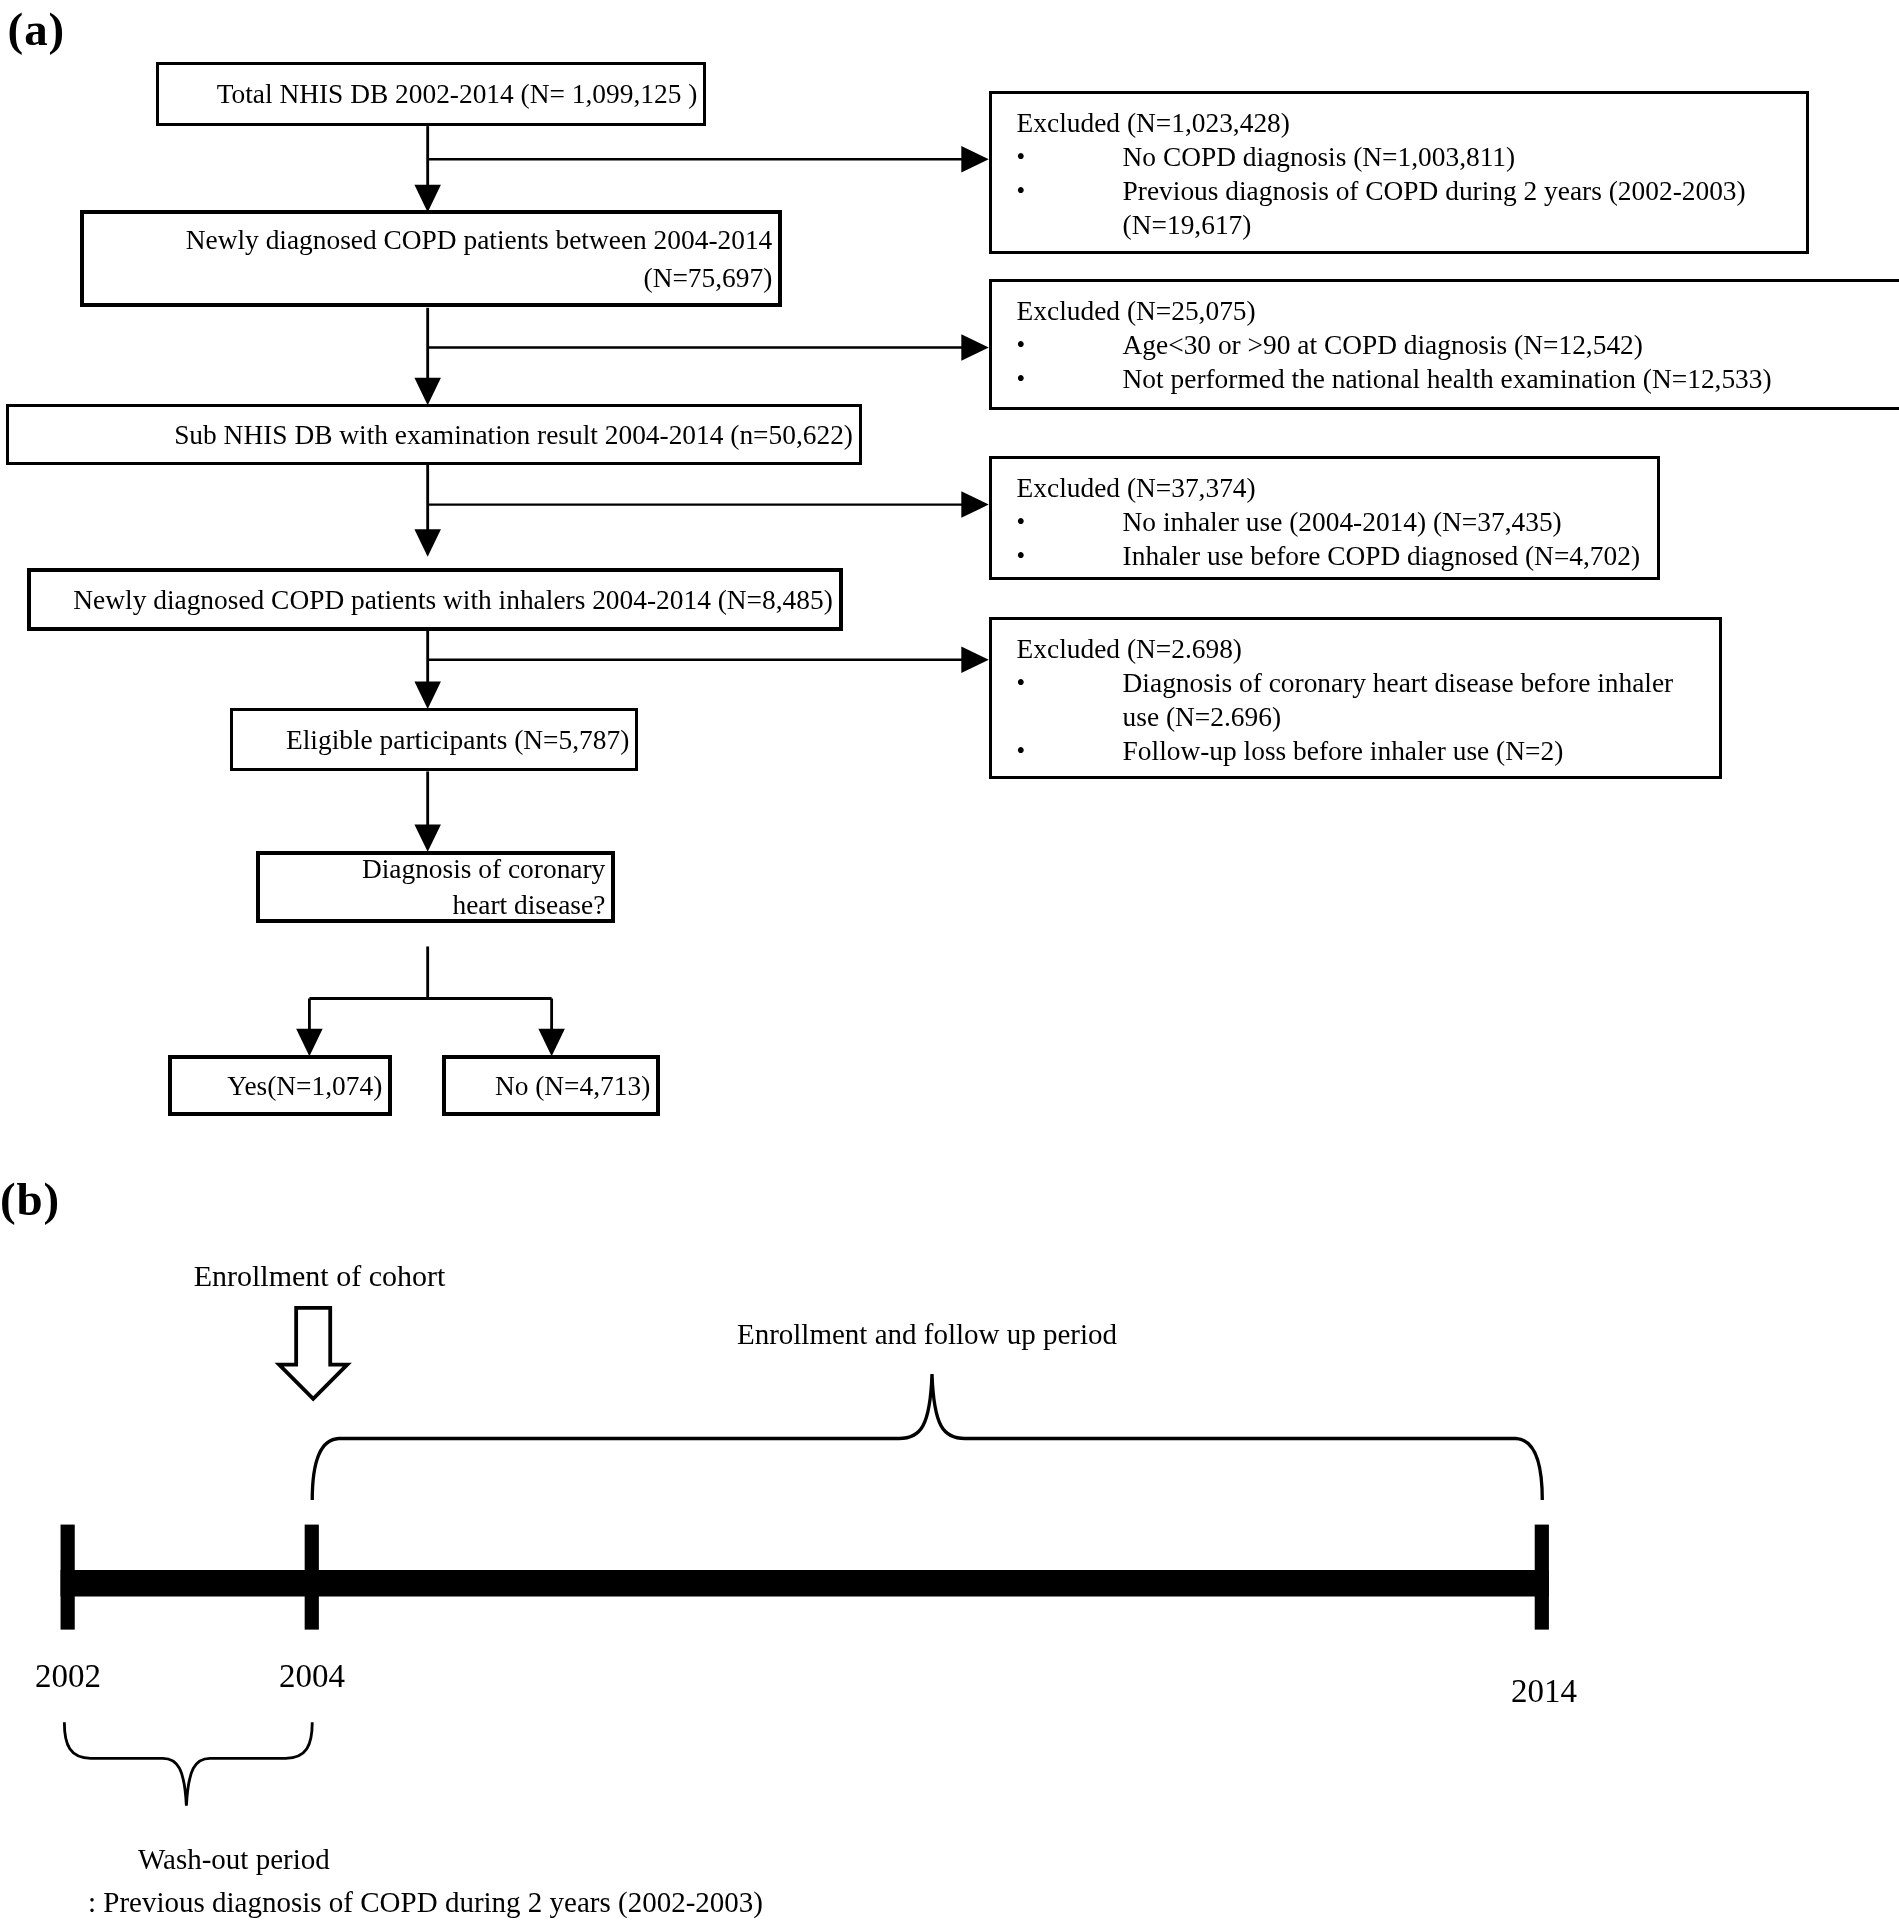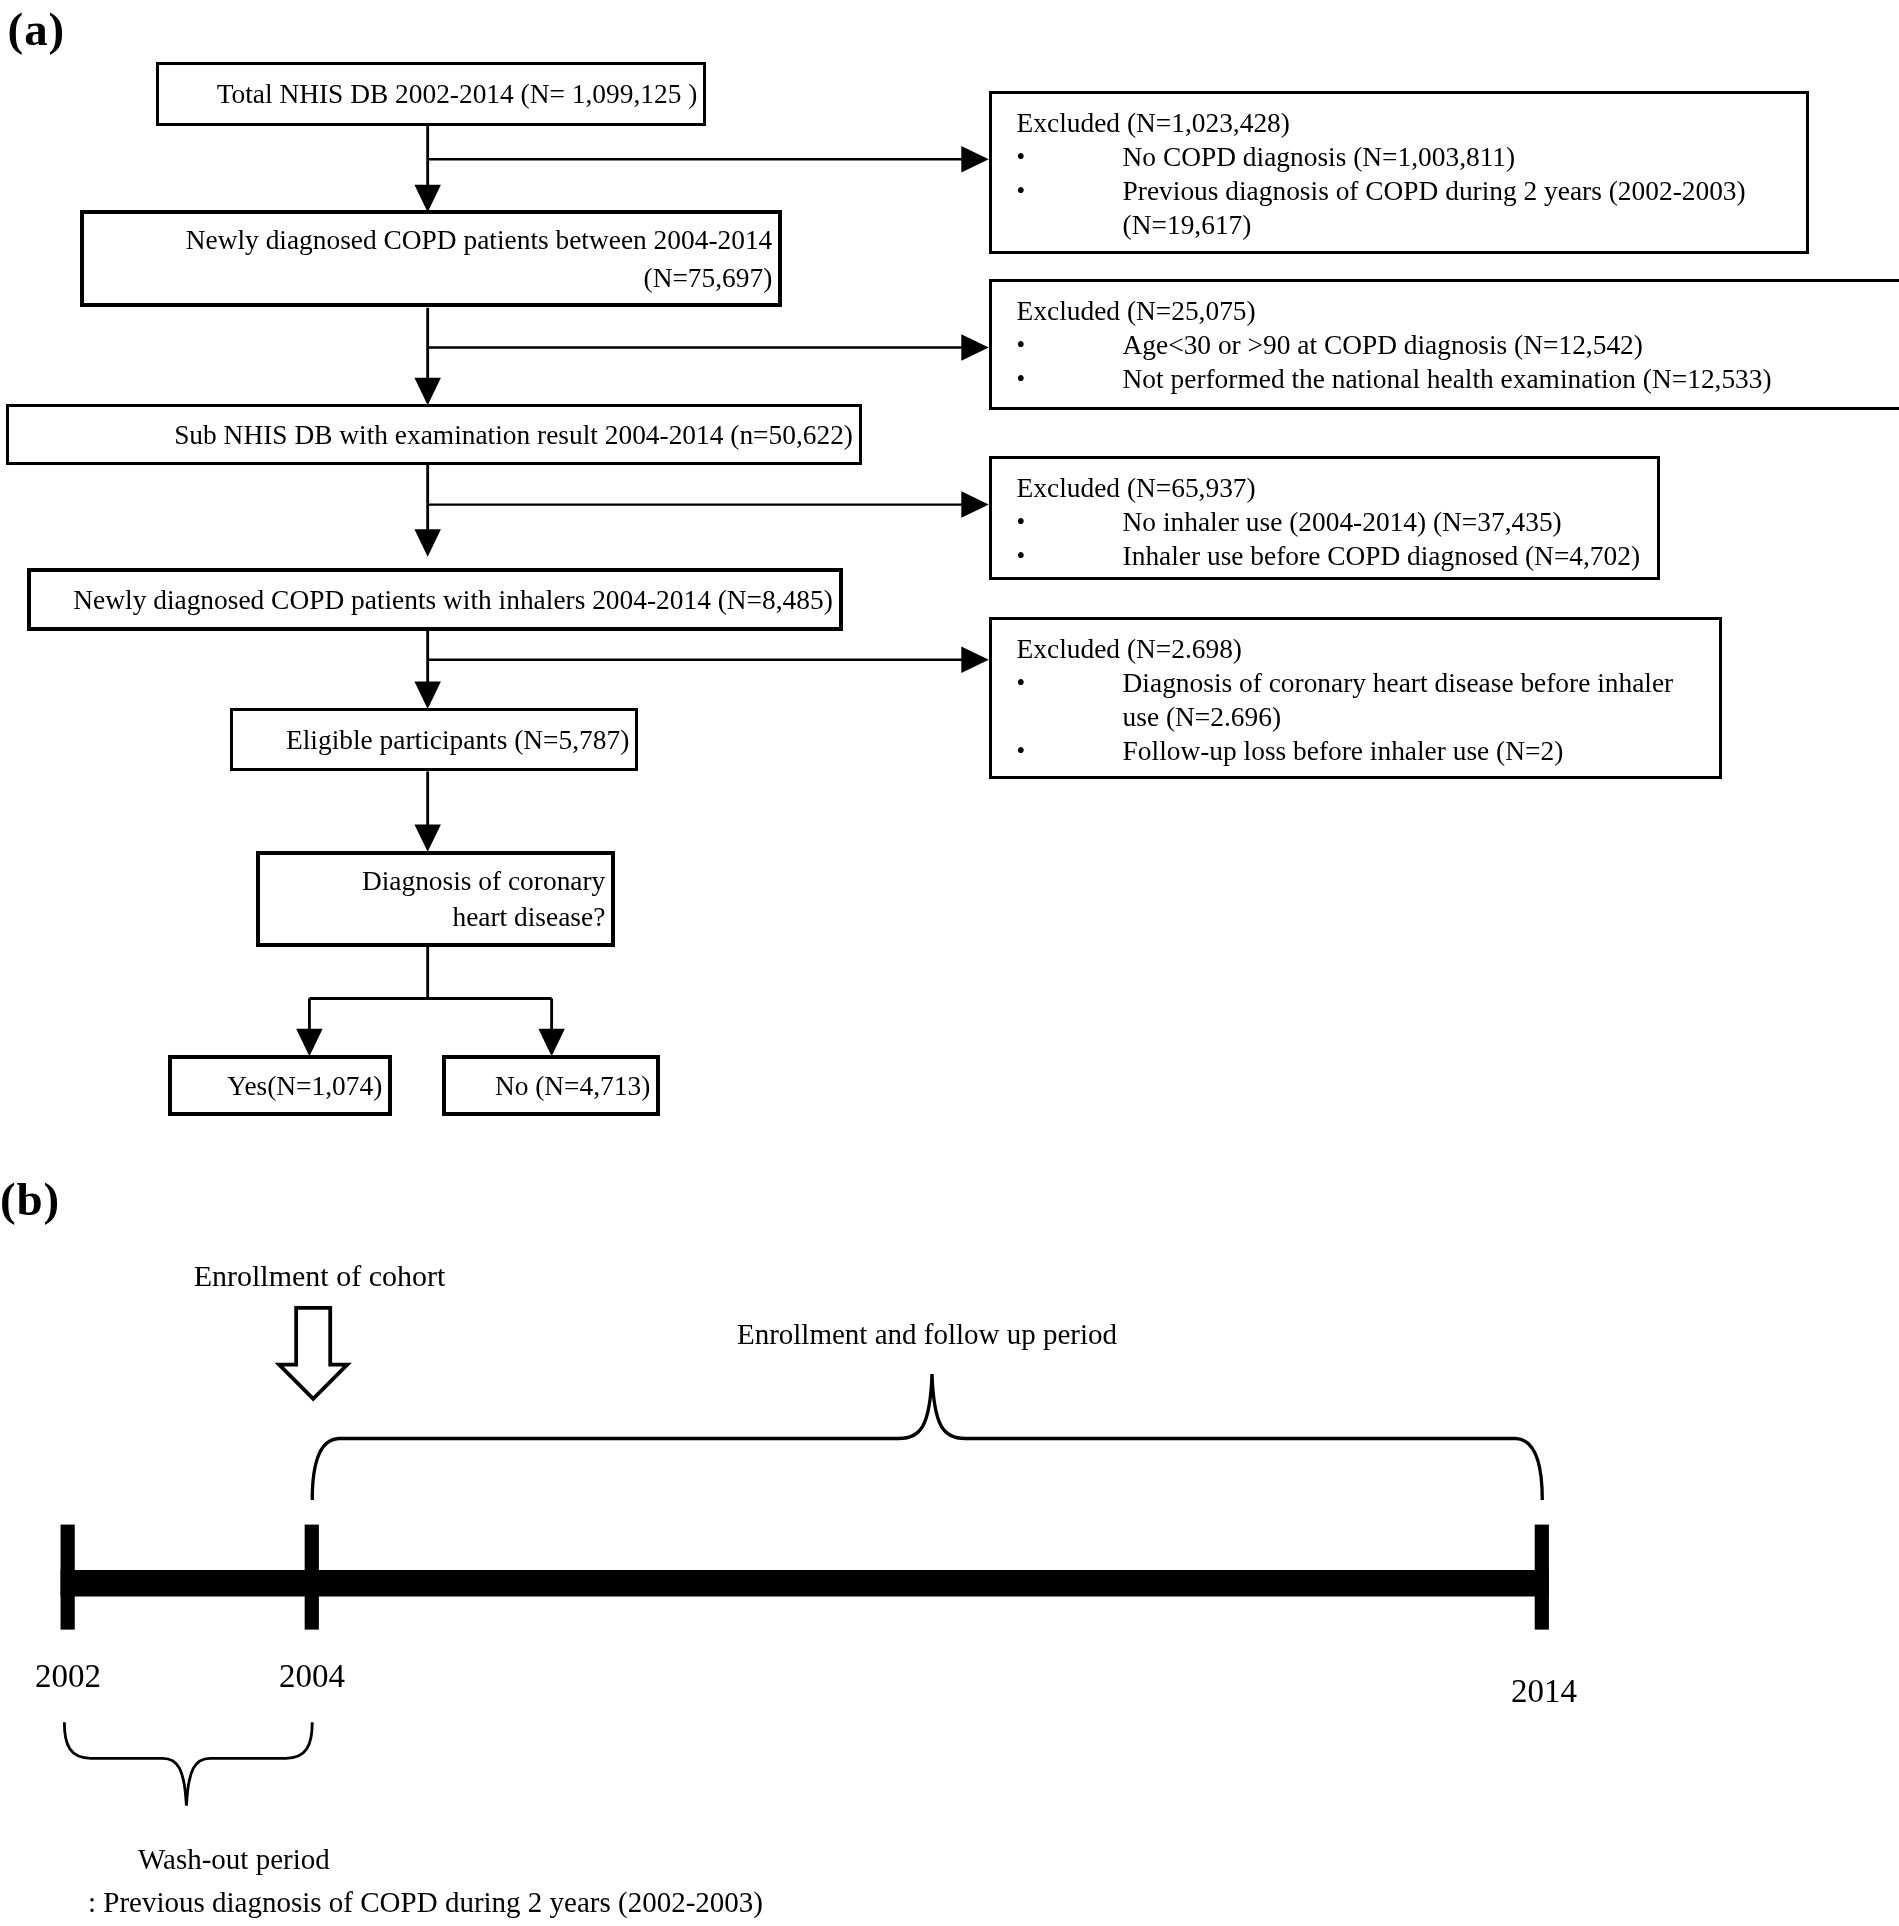"Excluded (N=65,937)" div.excl-title { text: 65,937 -> 37,374 }
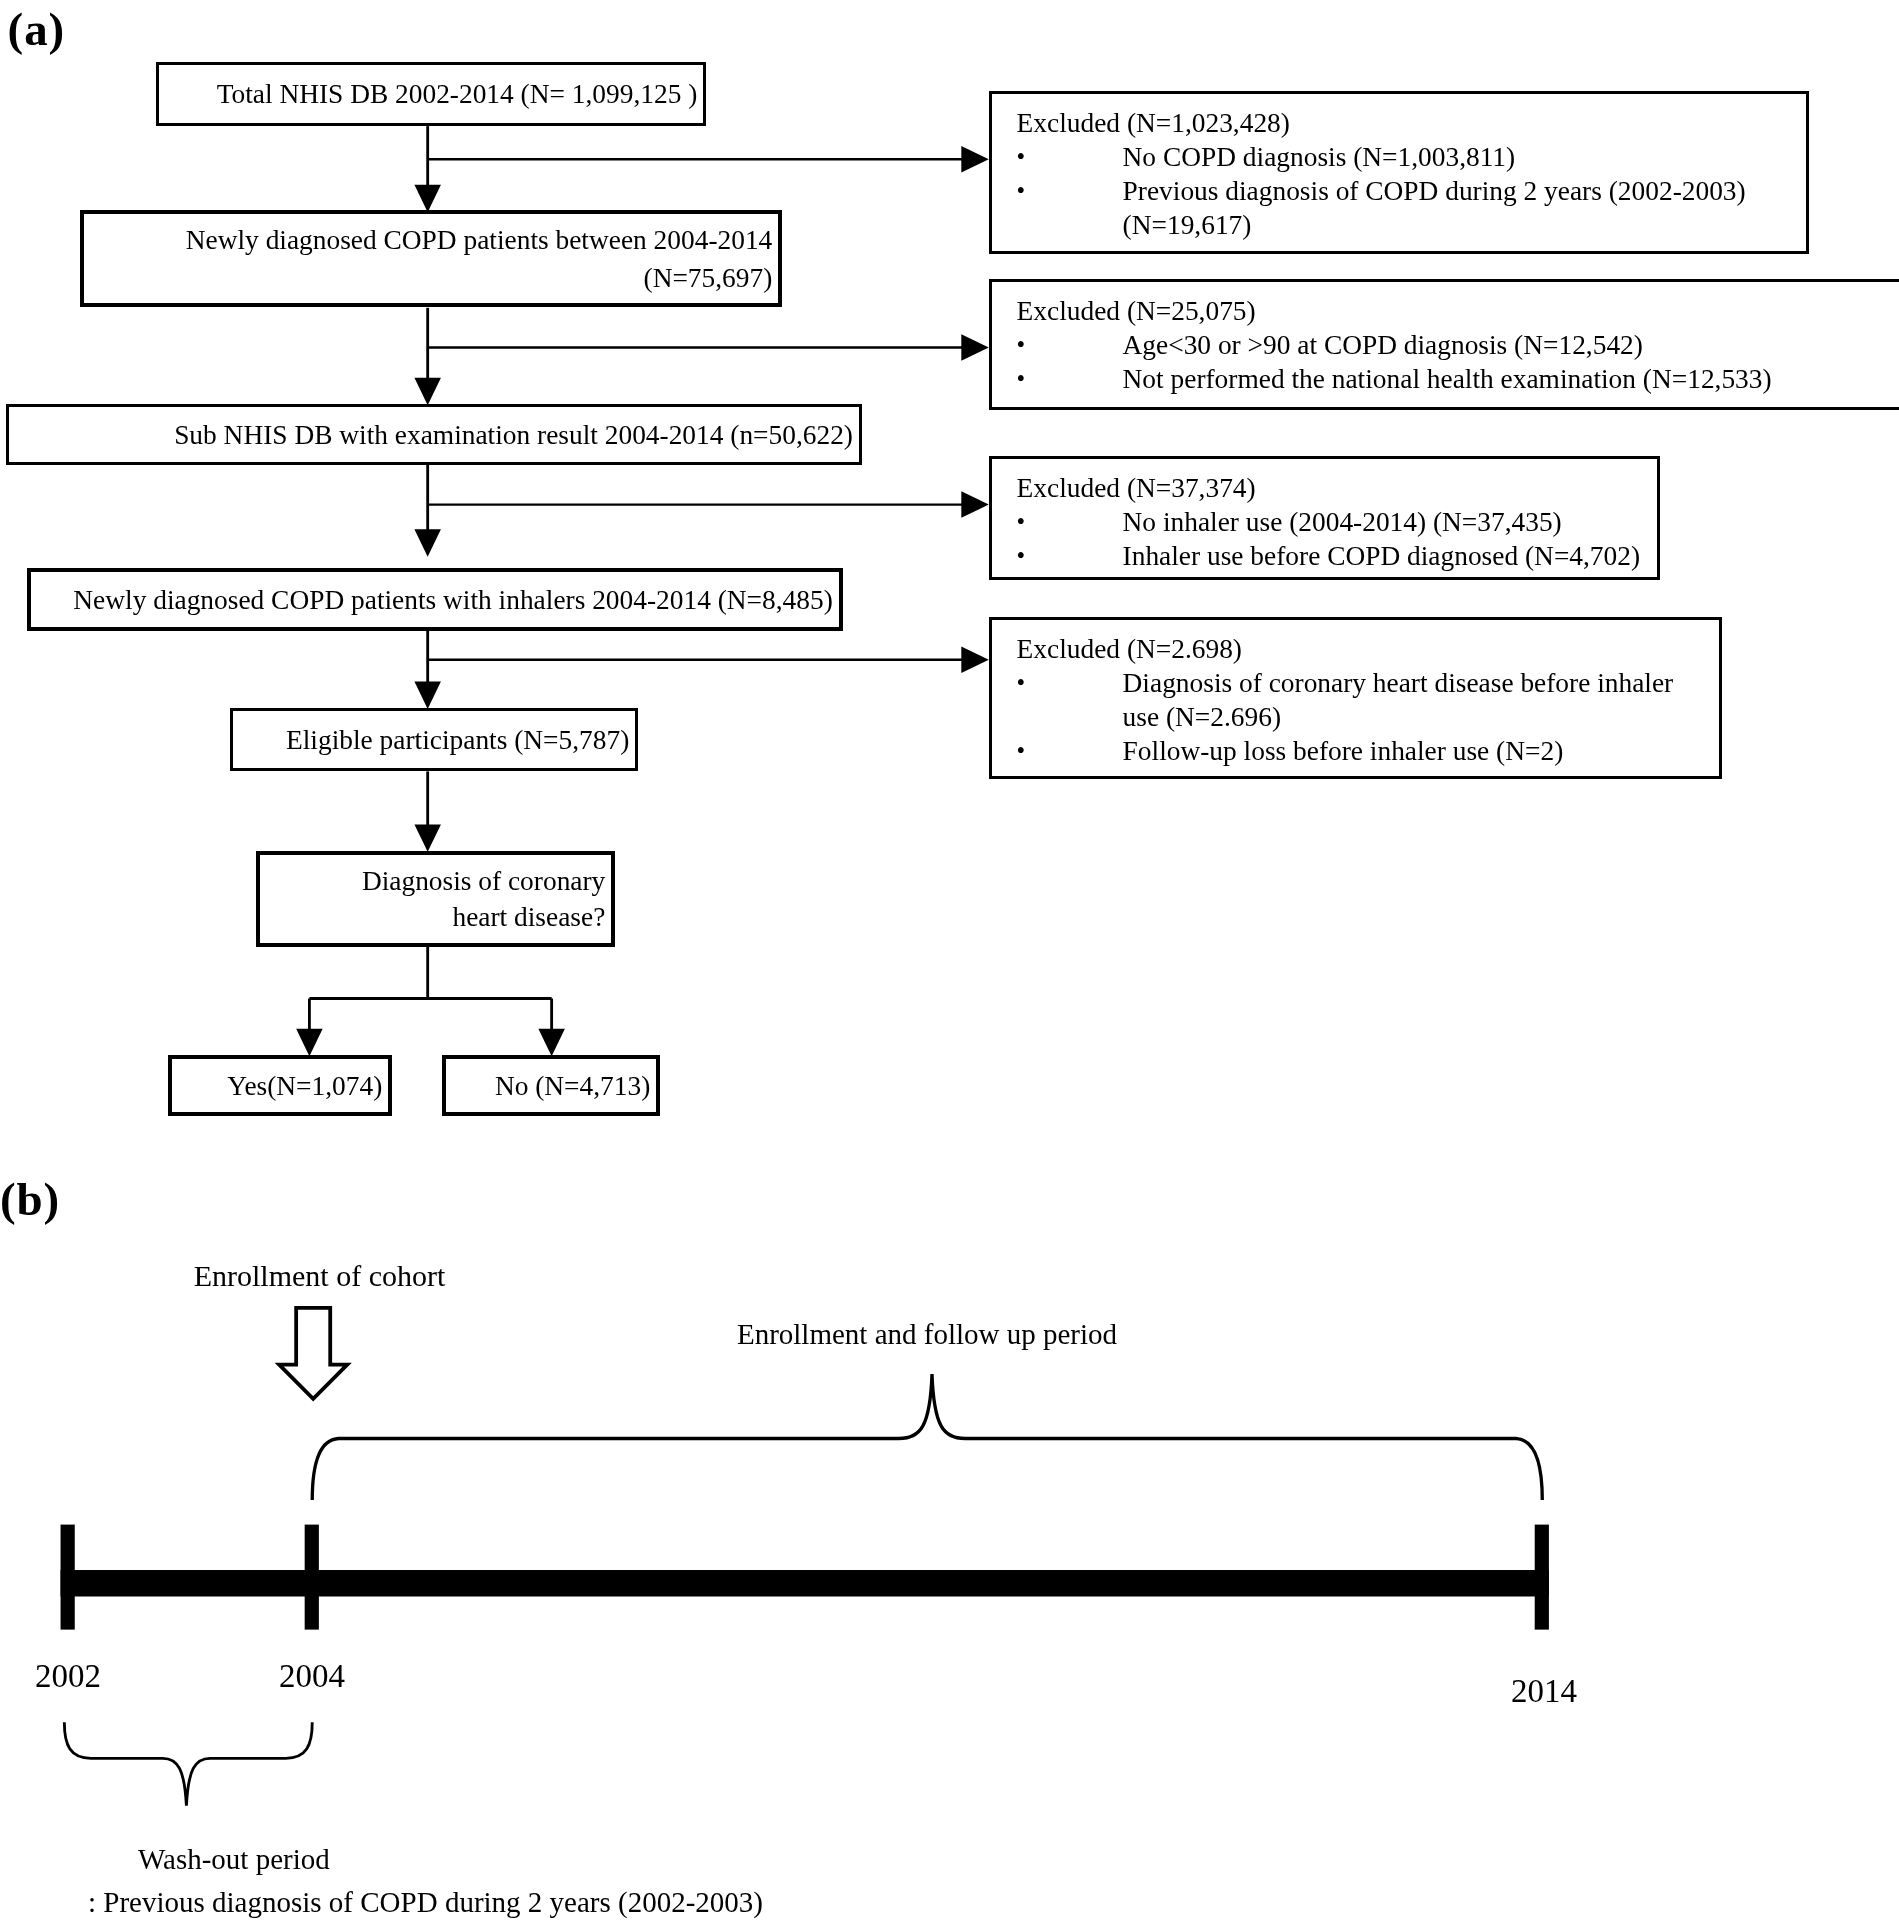"Diagnosis of coronary" div.flow-box { height: 96px -> 72px }
